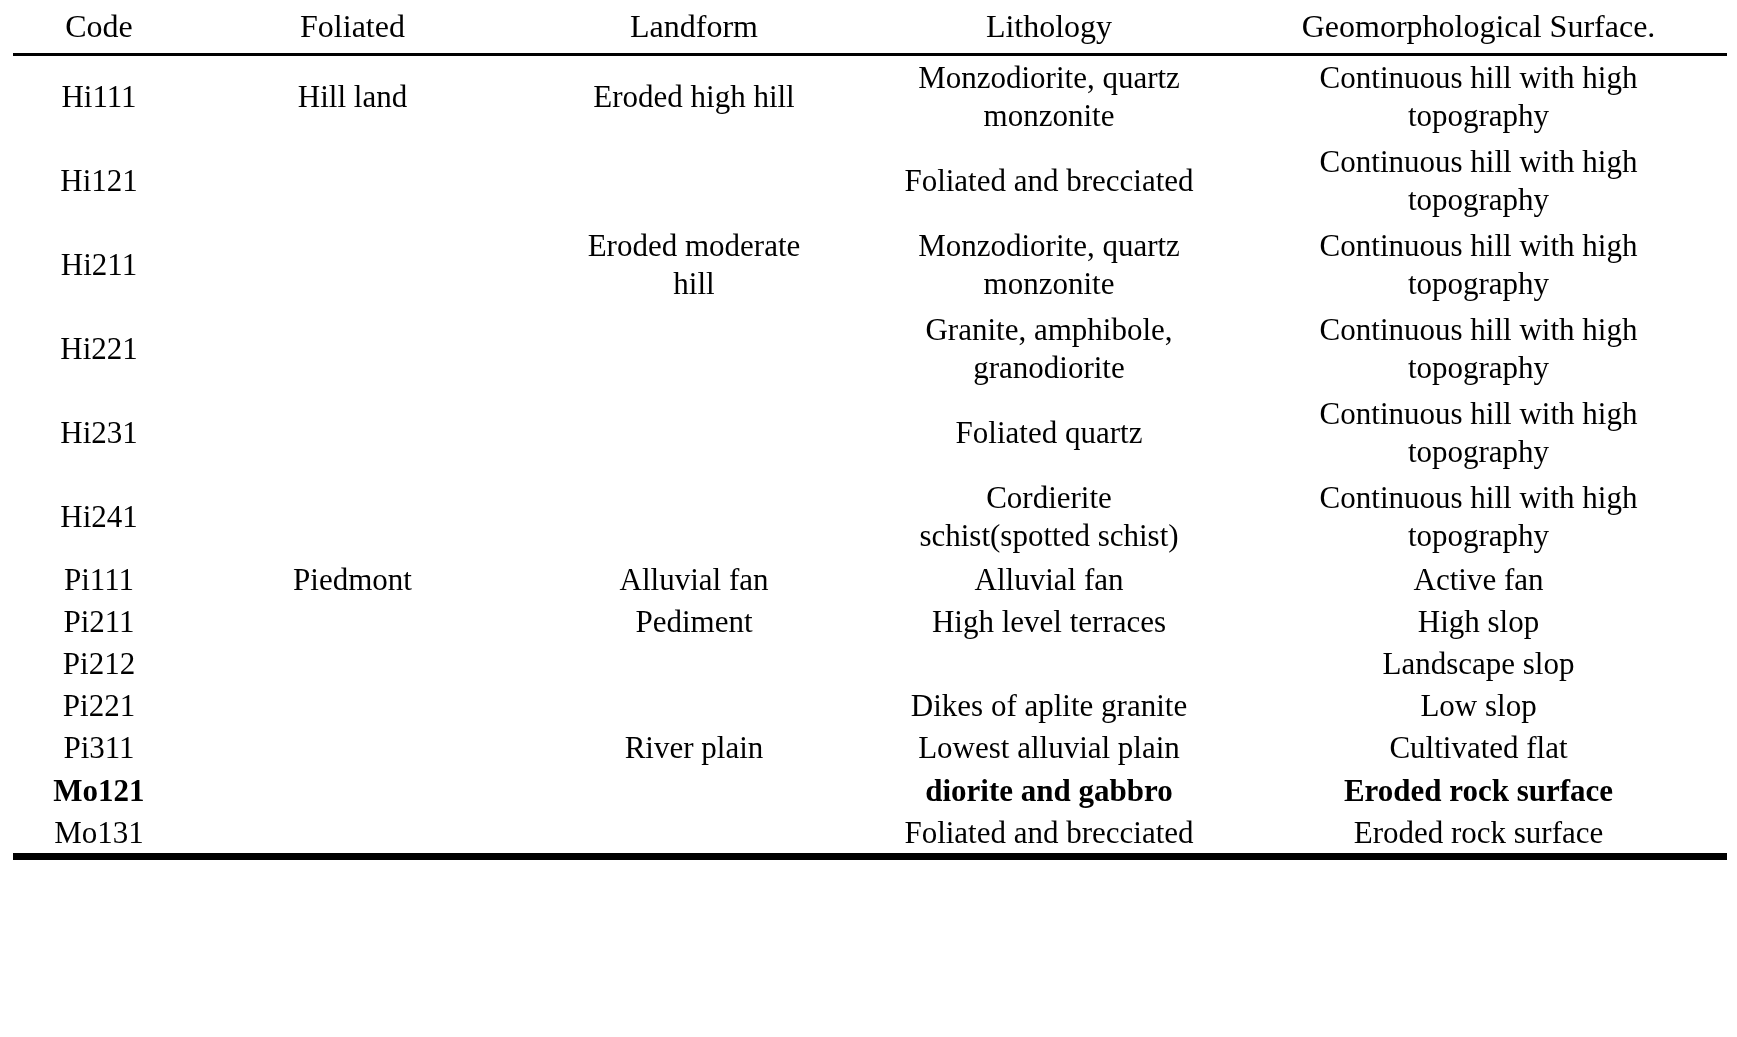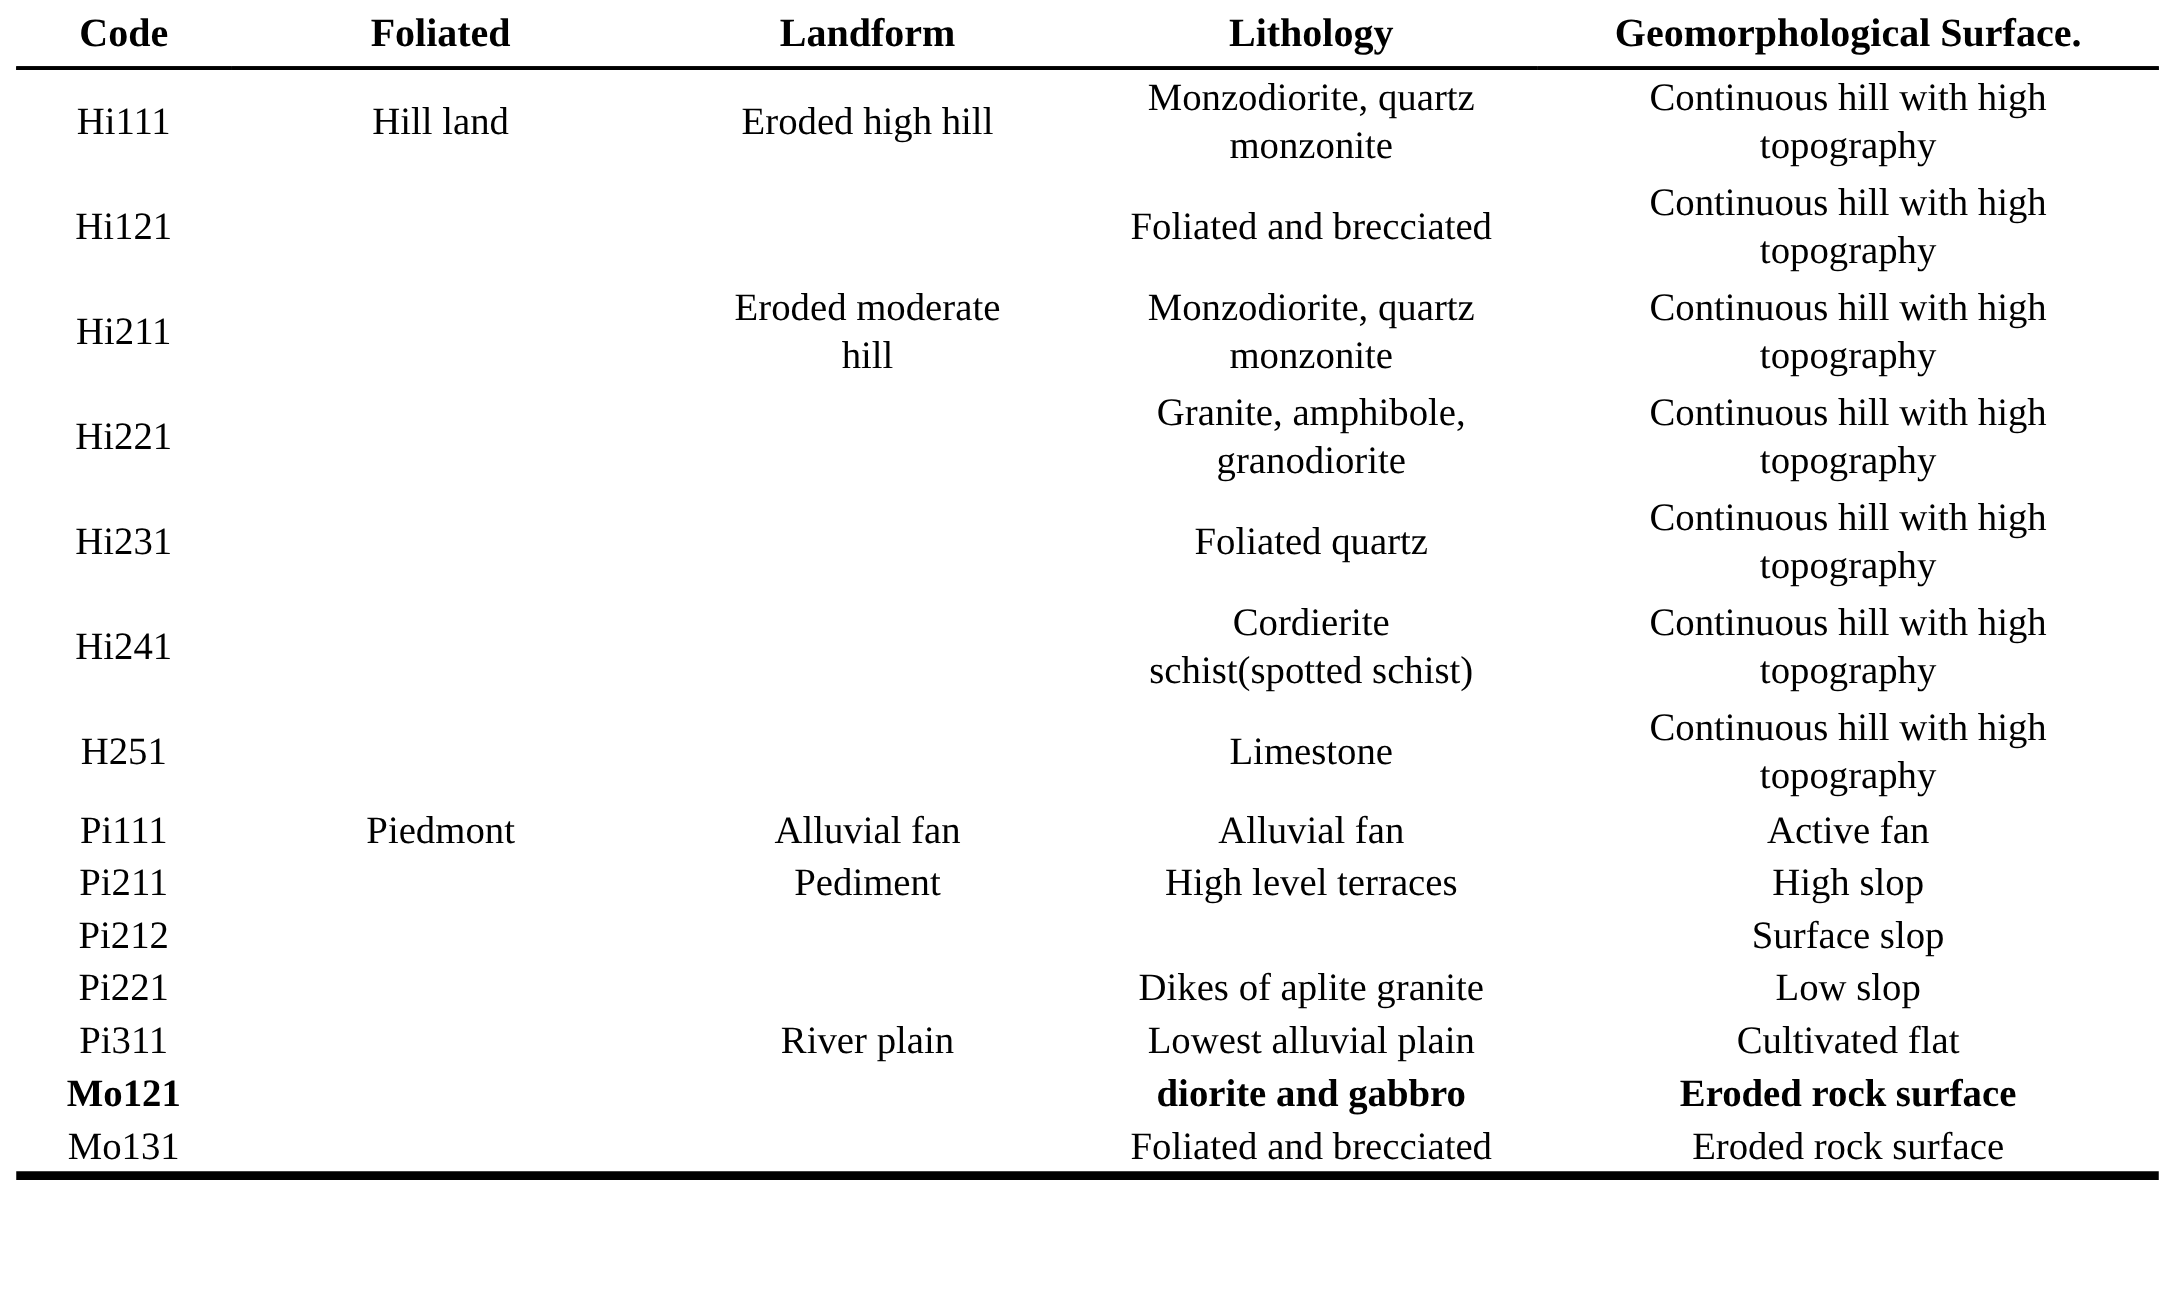"Code" thead th { font-weight: bold -> normal }
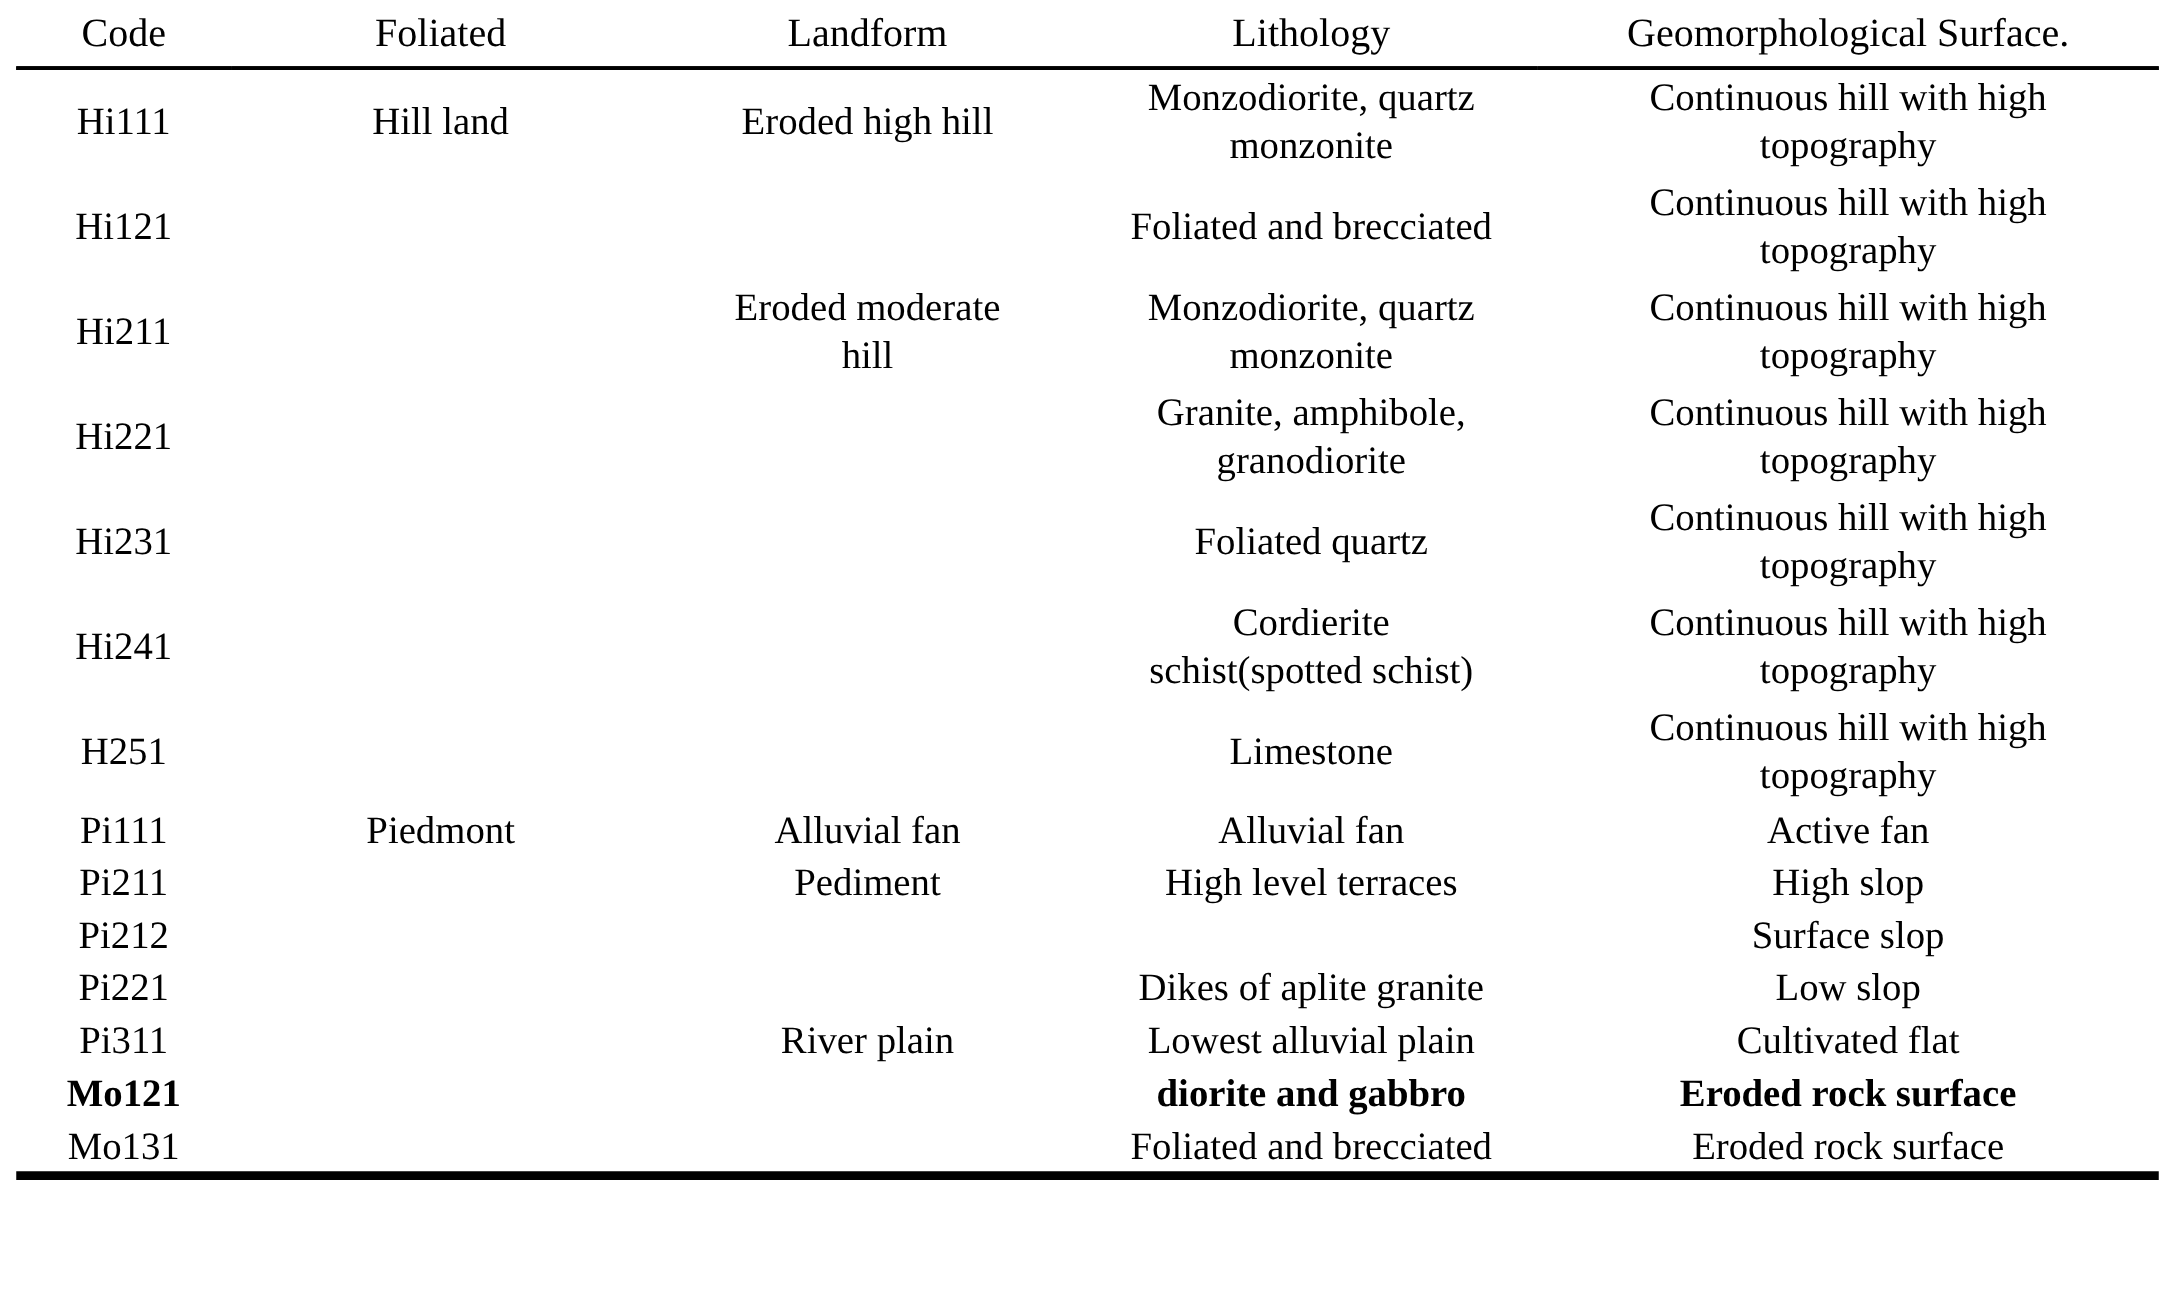"H251" tr.row-tall { html: <tr> <td>H251</td> <td></td> <td></td> <td>Limestone</td> <td>Continuous hill with high topography</td> </tr> -> none }
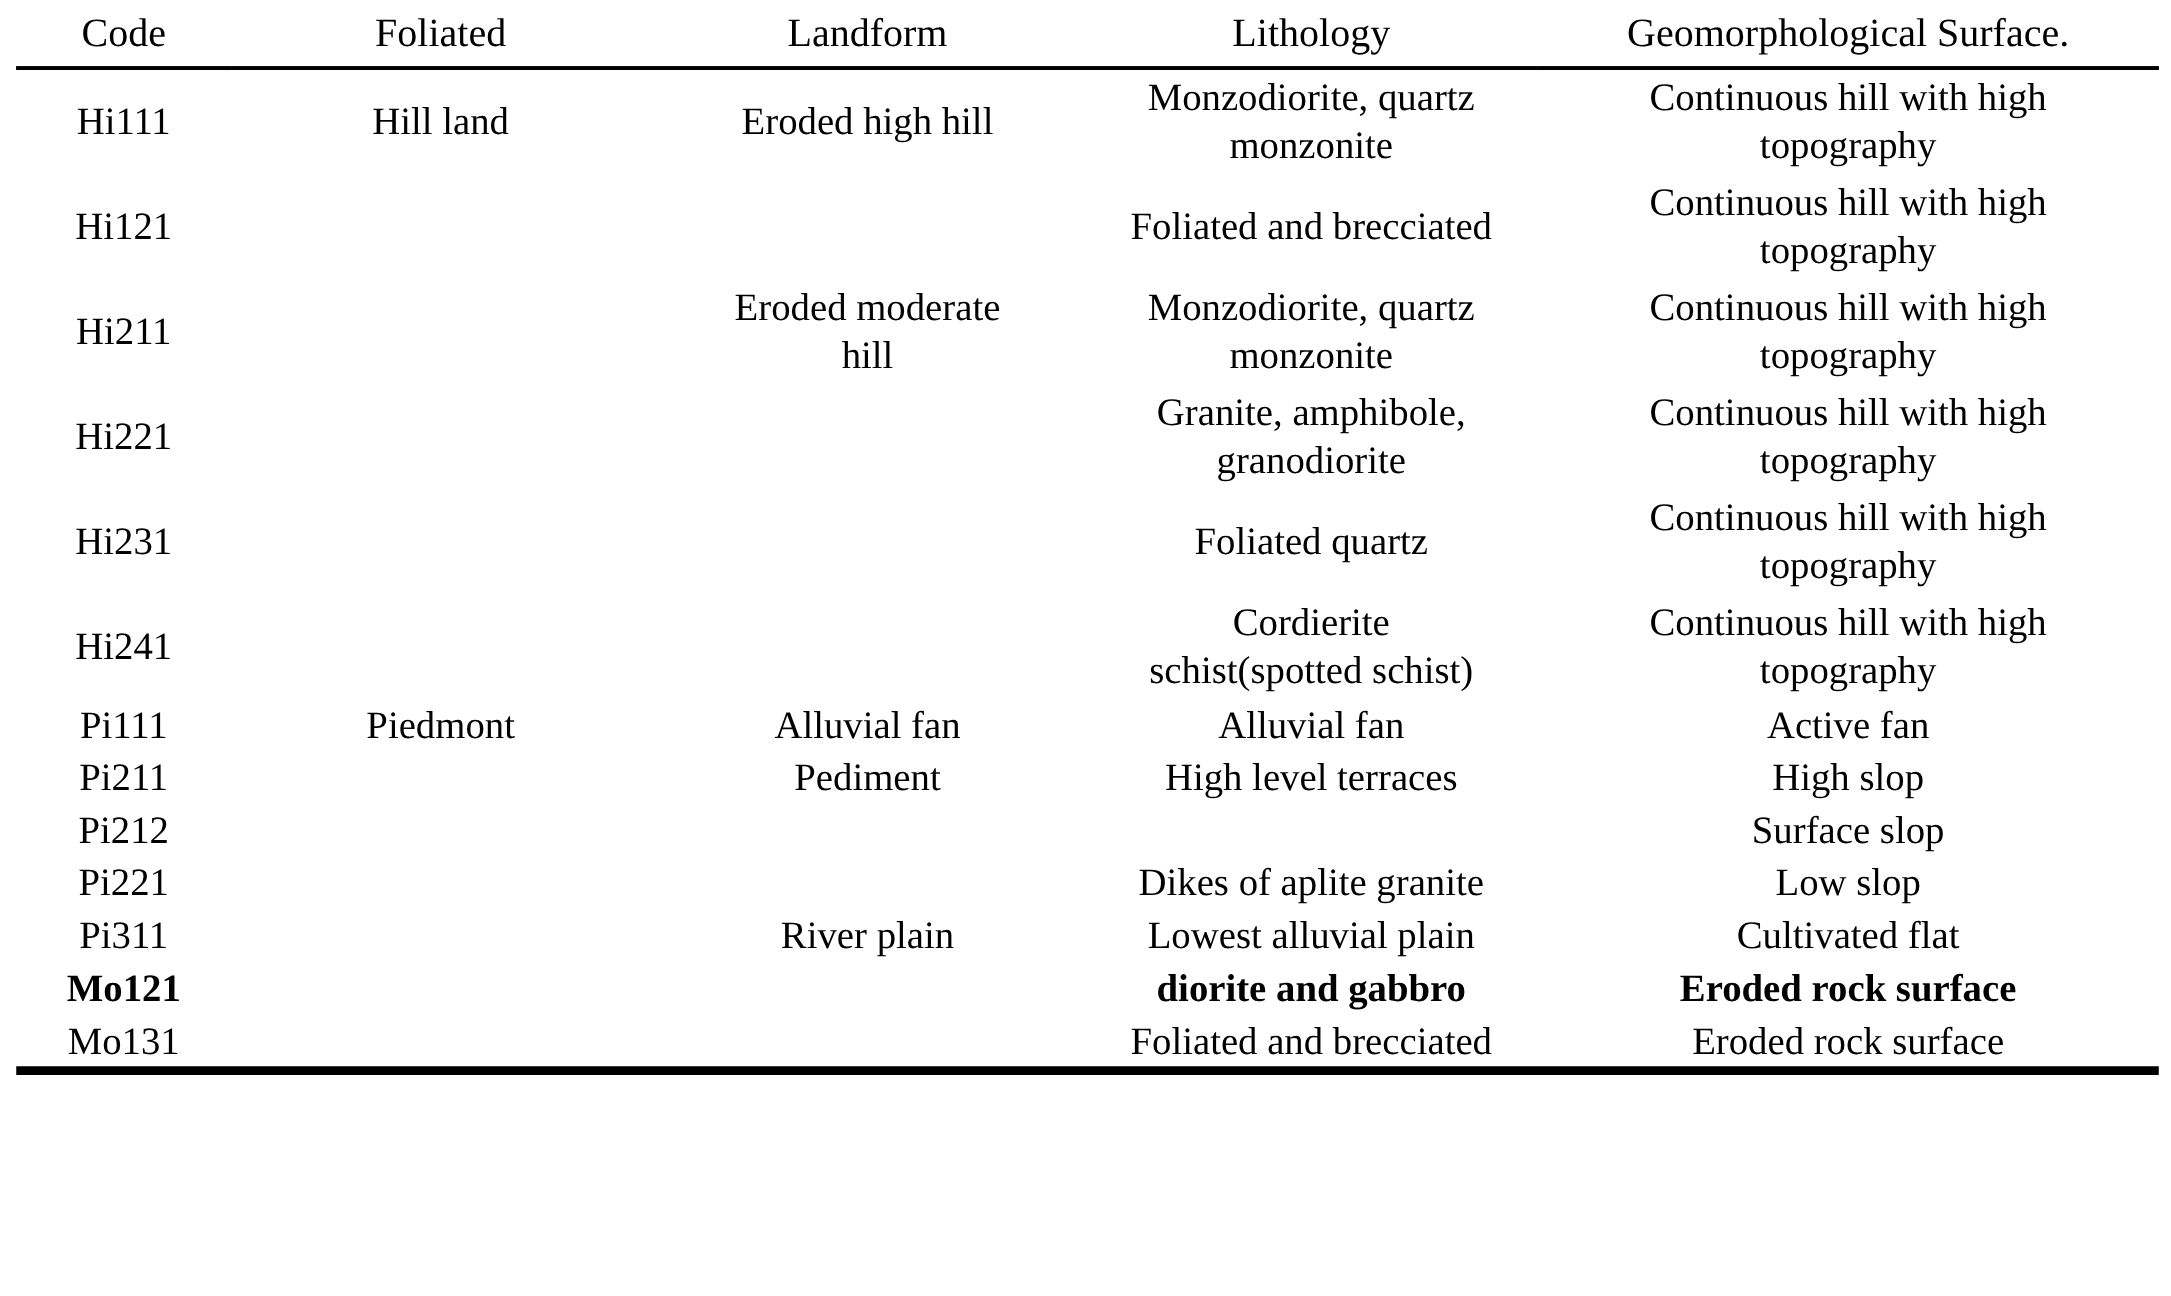"Surface slop" td { text: Surface -> Landscape }
